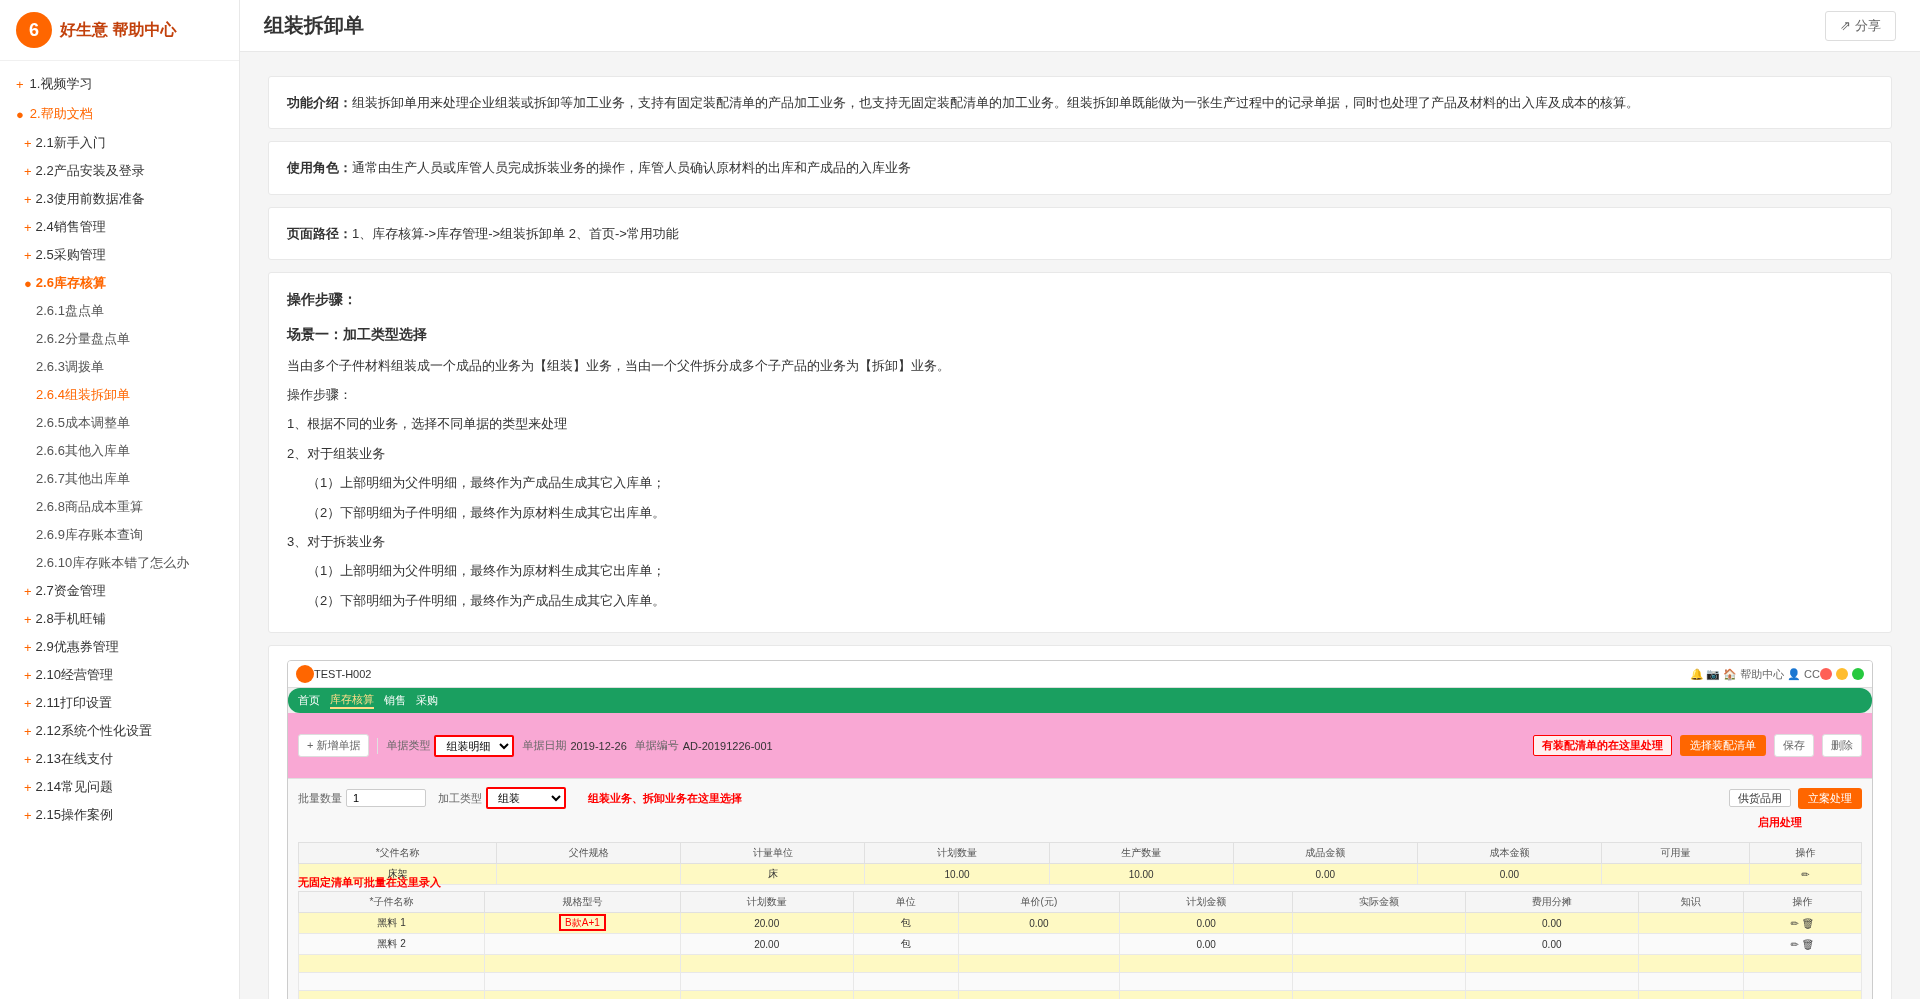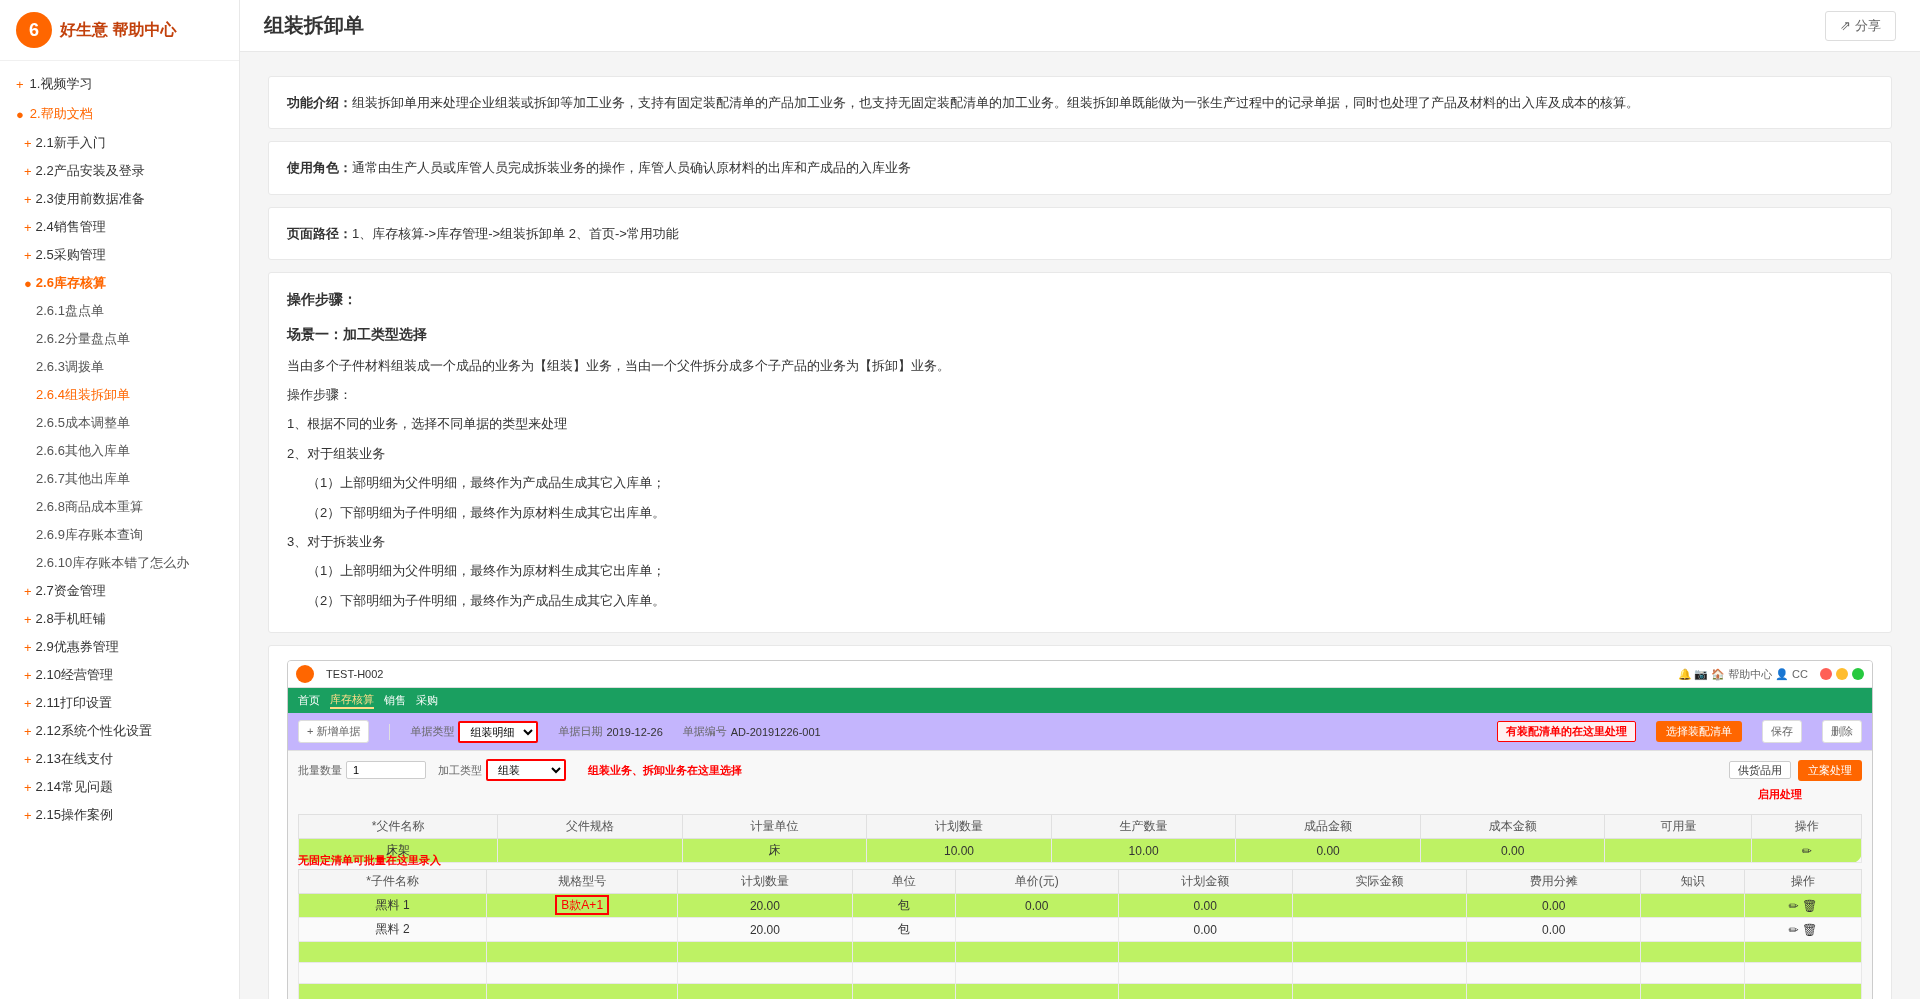"TEST-H002" .ss-titlebar { gap: 12px -> 0 }
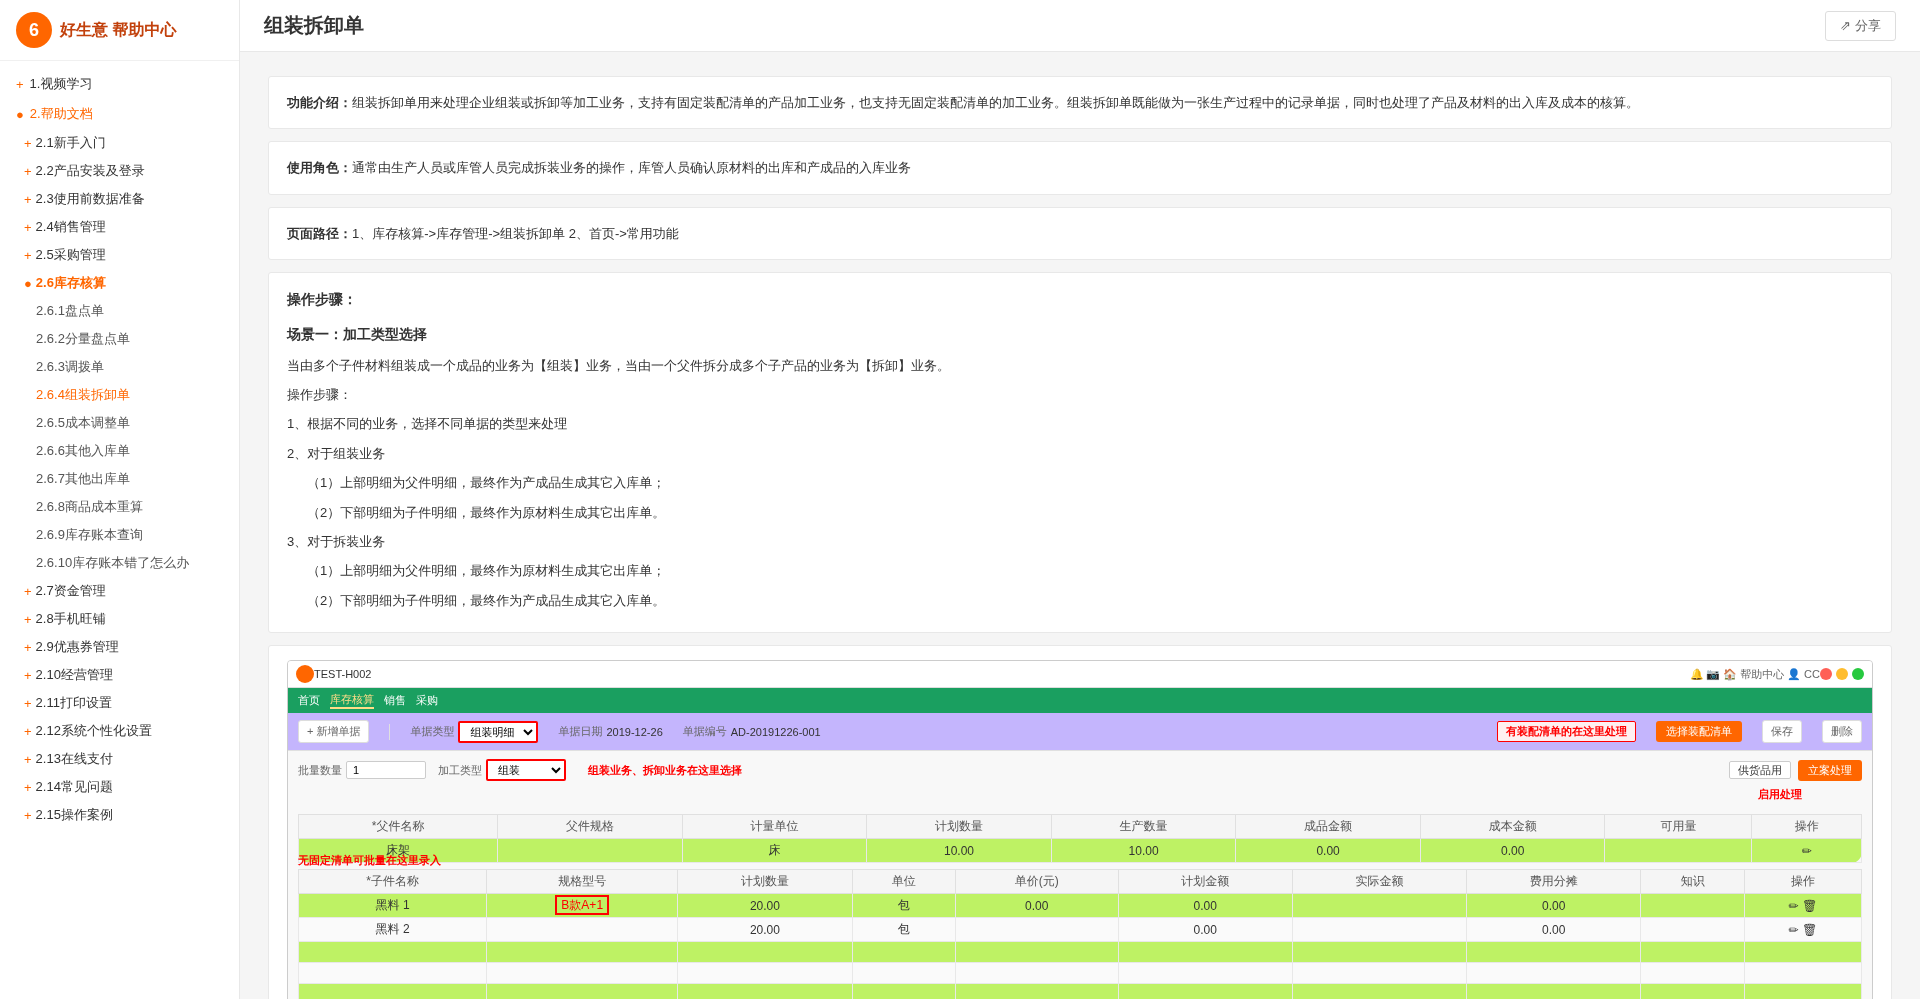"首页" .ss-nav { border-radius: none -> 12px }
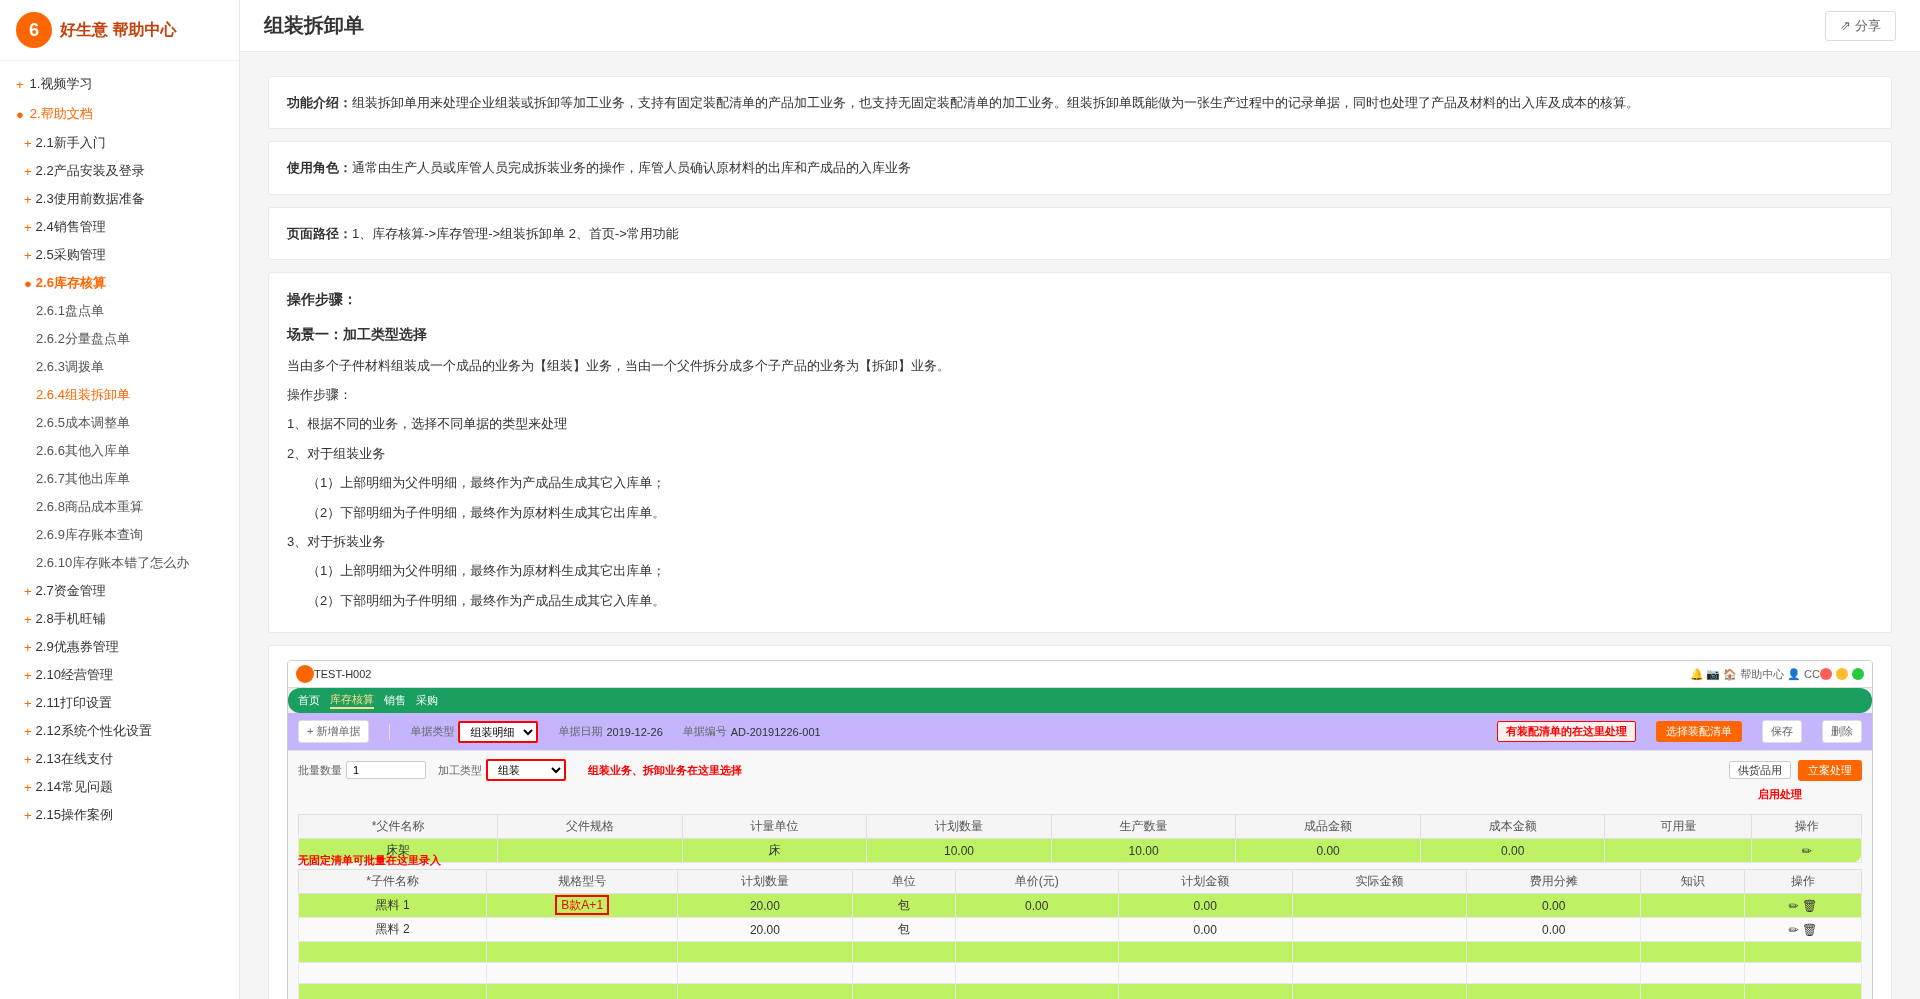"+ 新增单据" .ss-toolbar { background: #c4b5fd -> #f9a8d4; gap: 20px -> 8px; padding: 7px 10px -> 21px 10px }
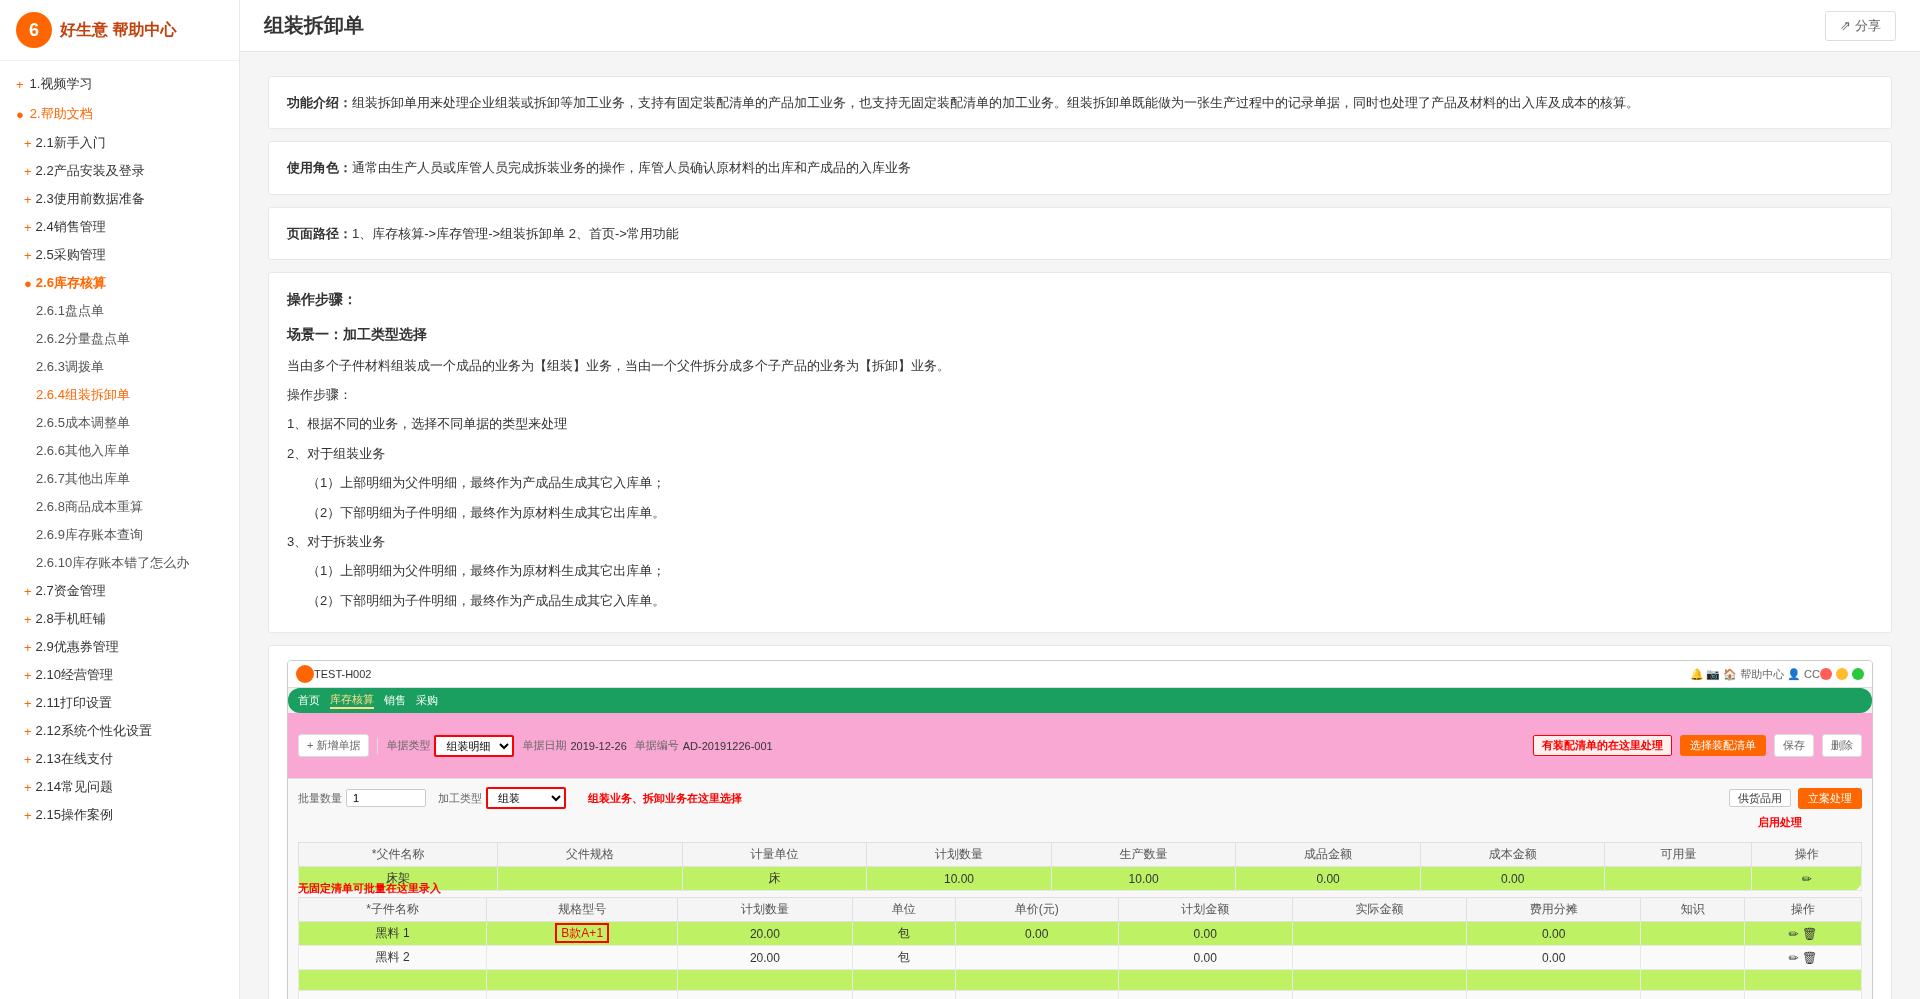"*父件名称" .ss-table { background: #bef264 -> #fef9c3; border-radius: 11px -> none; font-size: 12px -> 10px }
